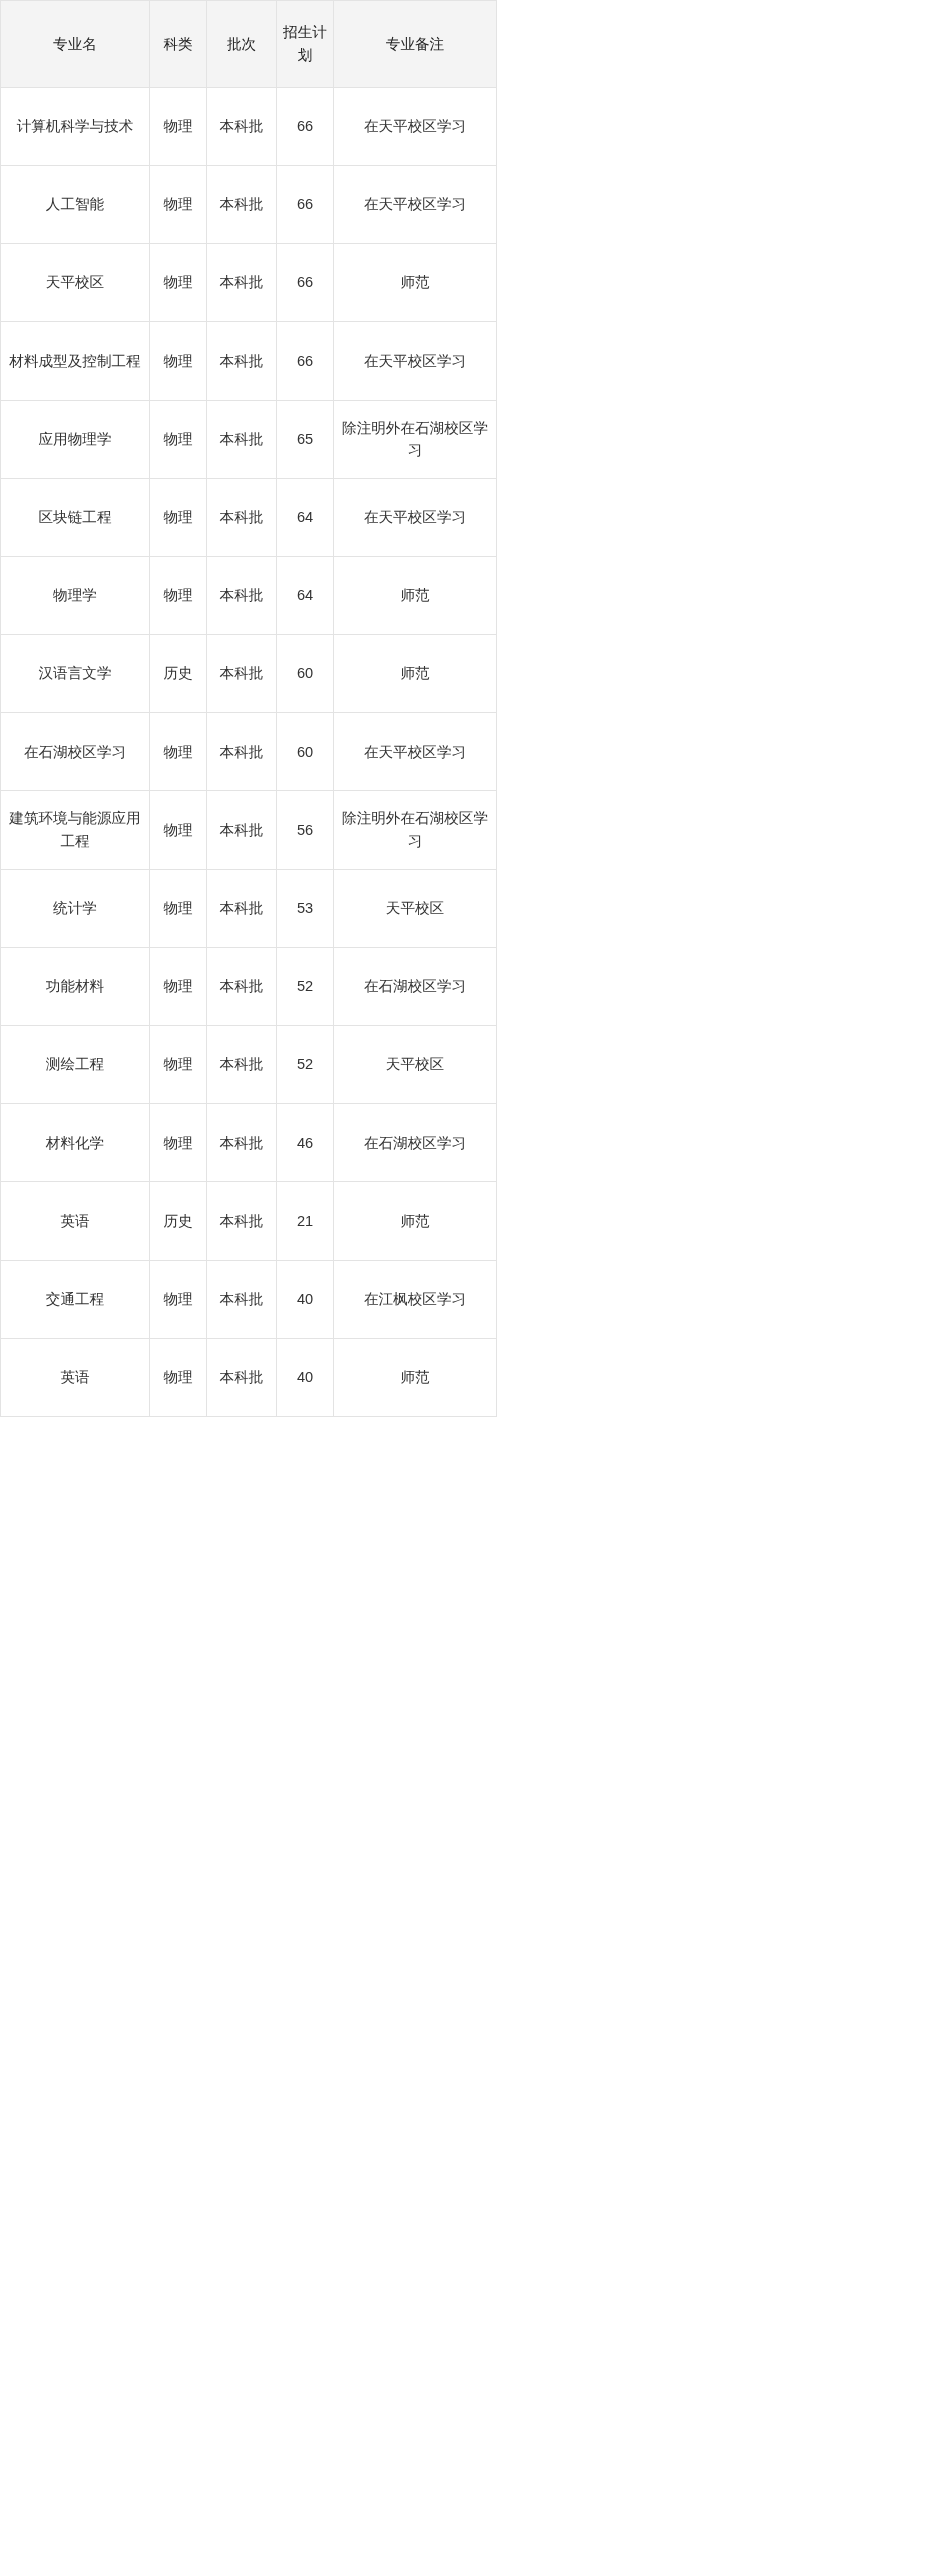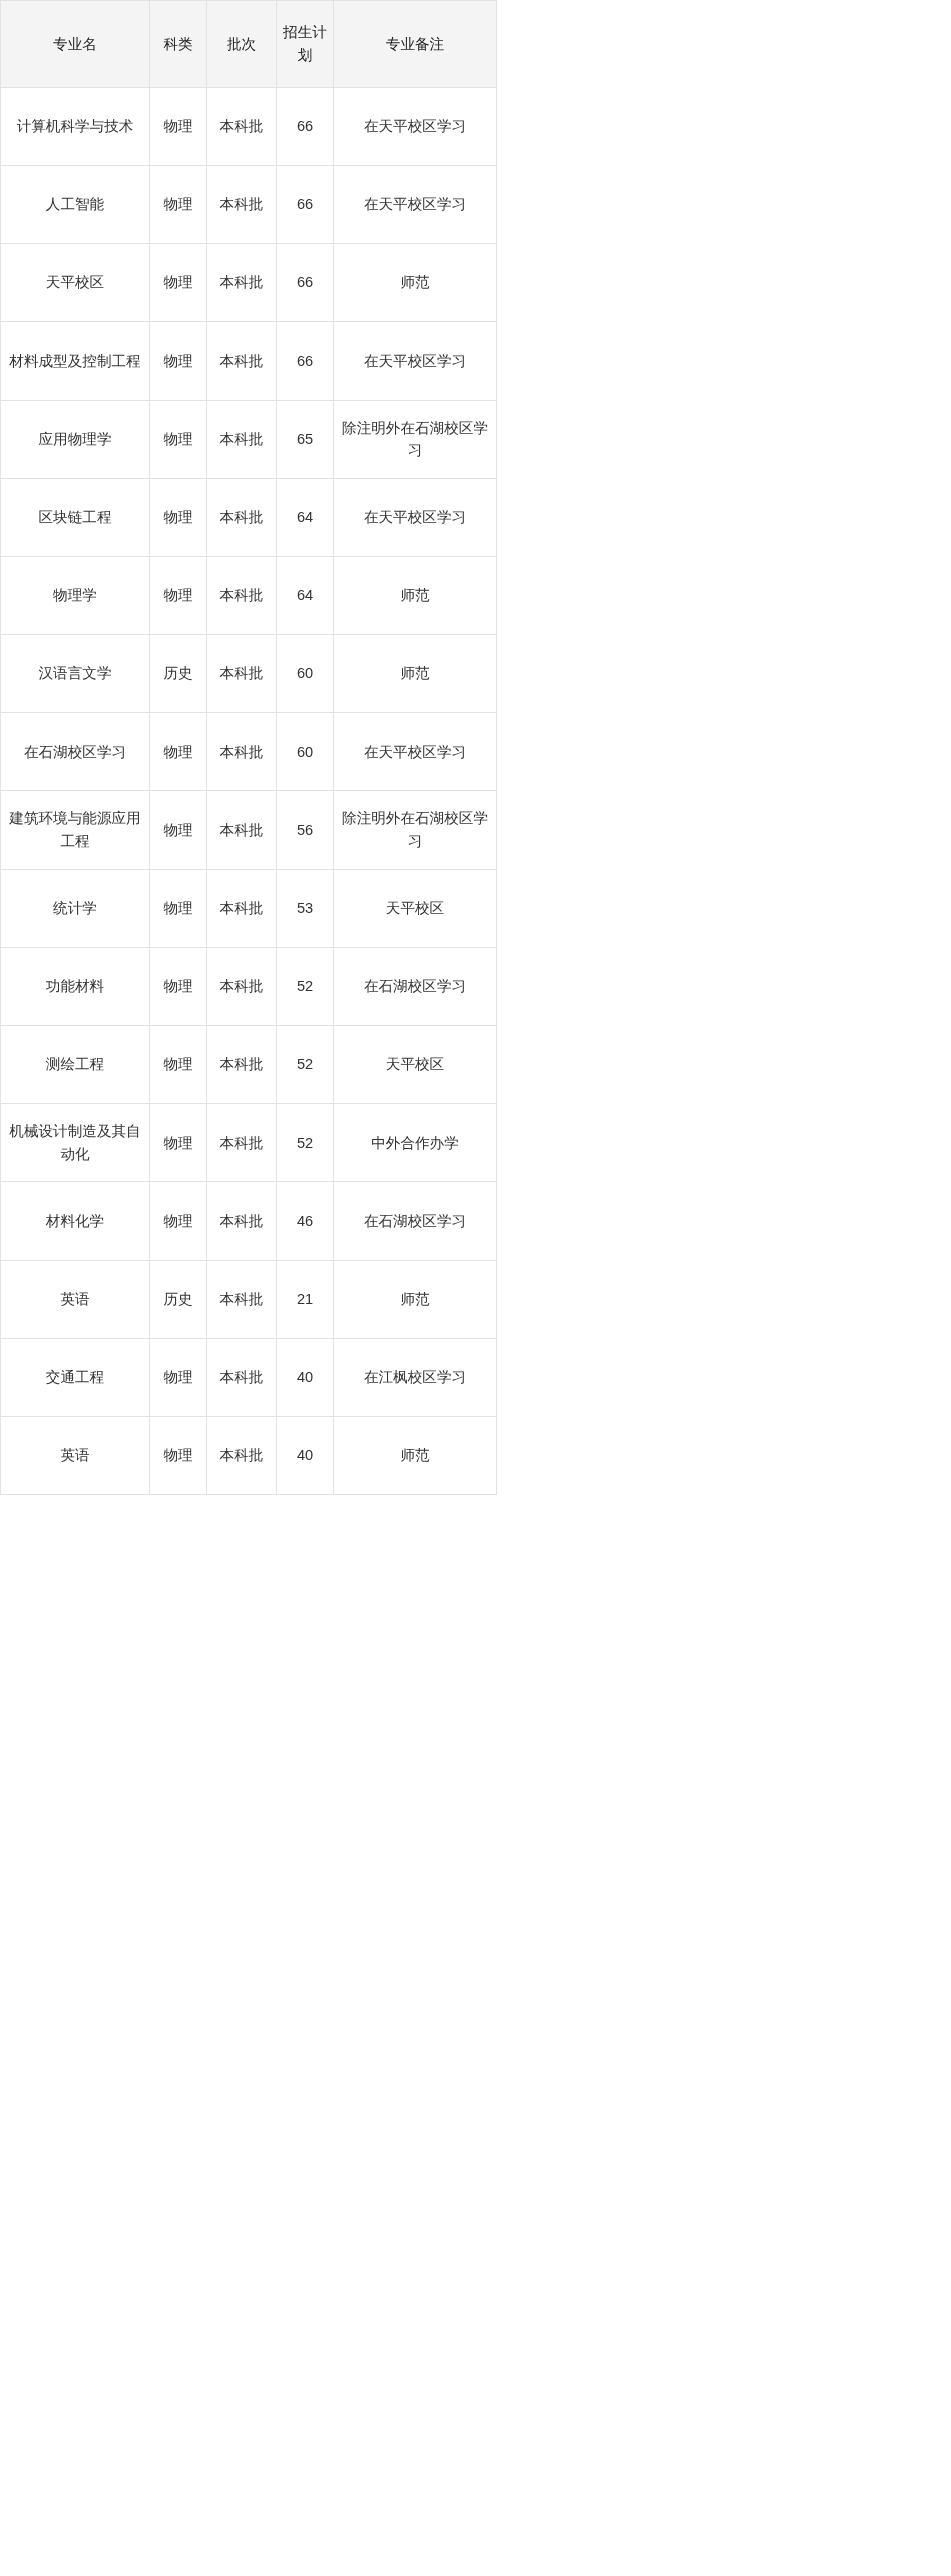"机械设计制造及其自动化" tr { html: <tr> <td>机械设计制造及其自动化</td> <td>物理</td> <td>本科批</td> <td>52</td> <td>中外合作办学</td> </tr> -> none }
